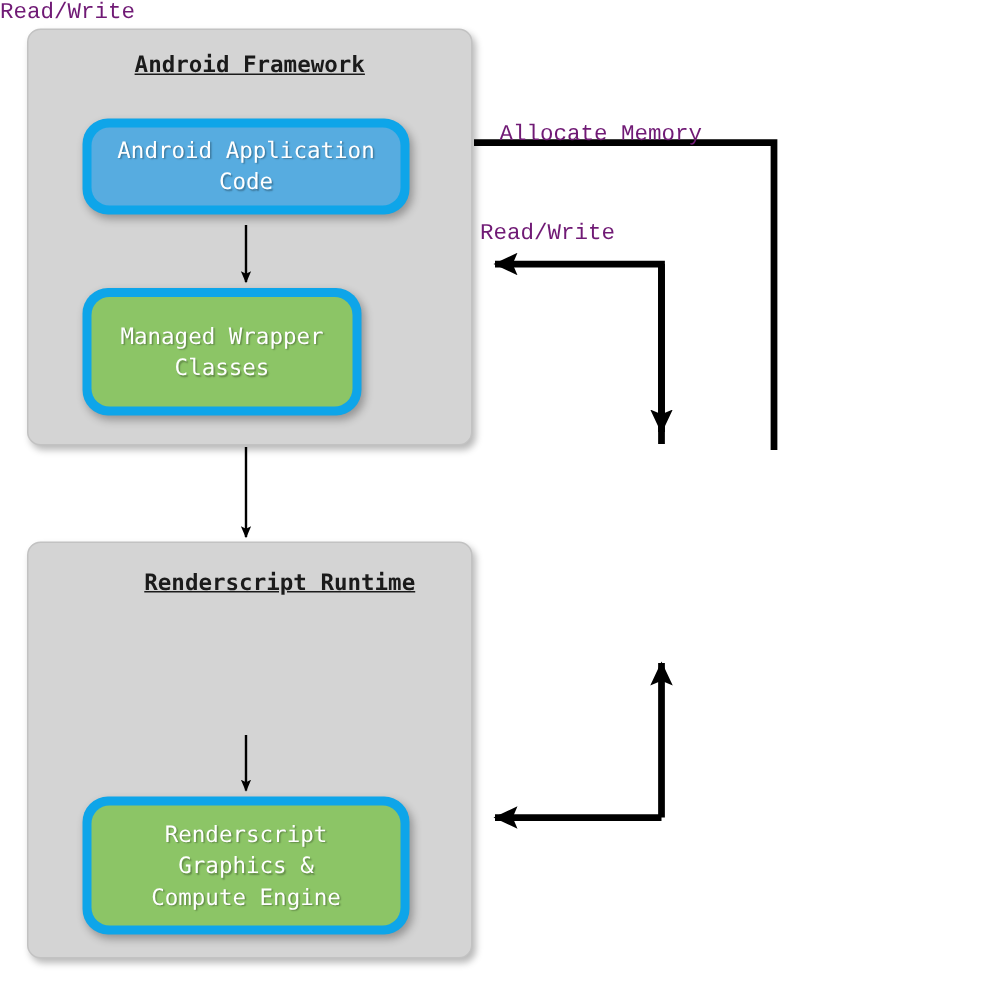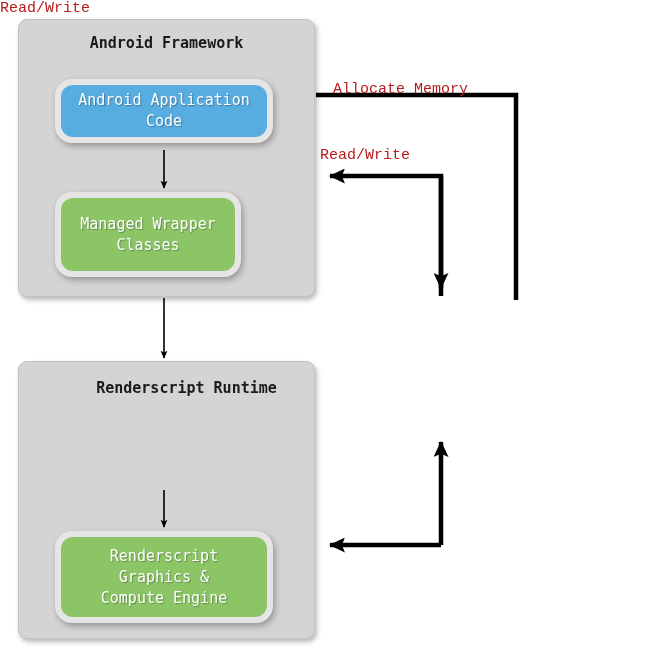"Read/Write" .edge-label { color: #b91c1c -> #701a75 }
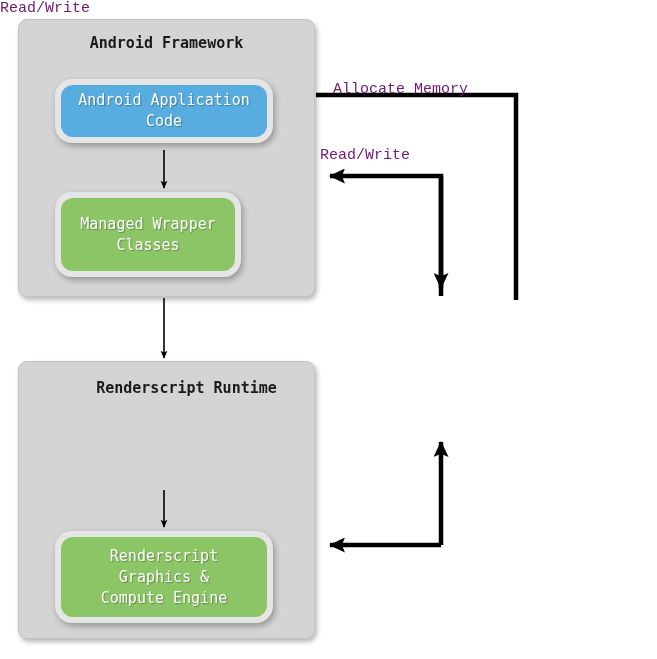"Android Framework" .group-title { text-decoration: none -> underline }
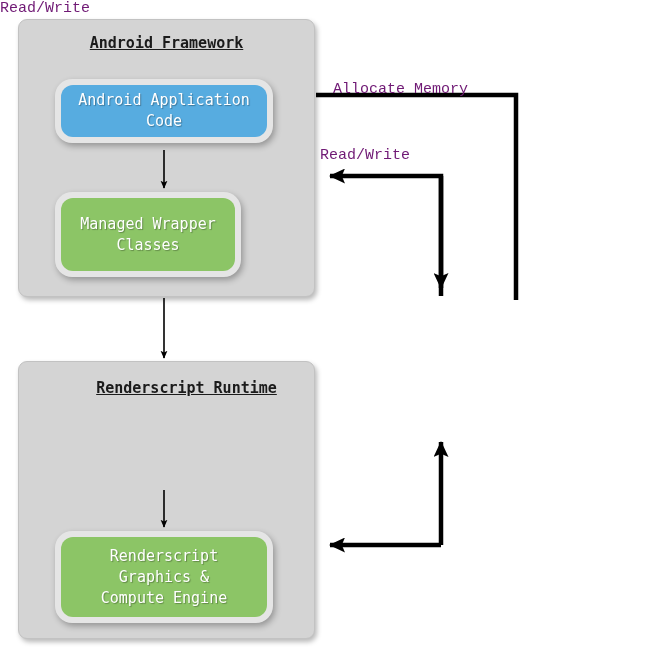"Android Application" .node { background: #e5e5e5 -> #0ea5e9 }
